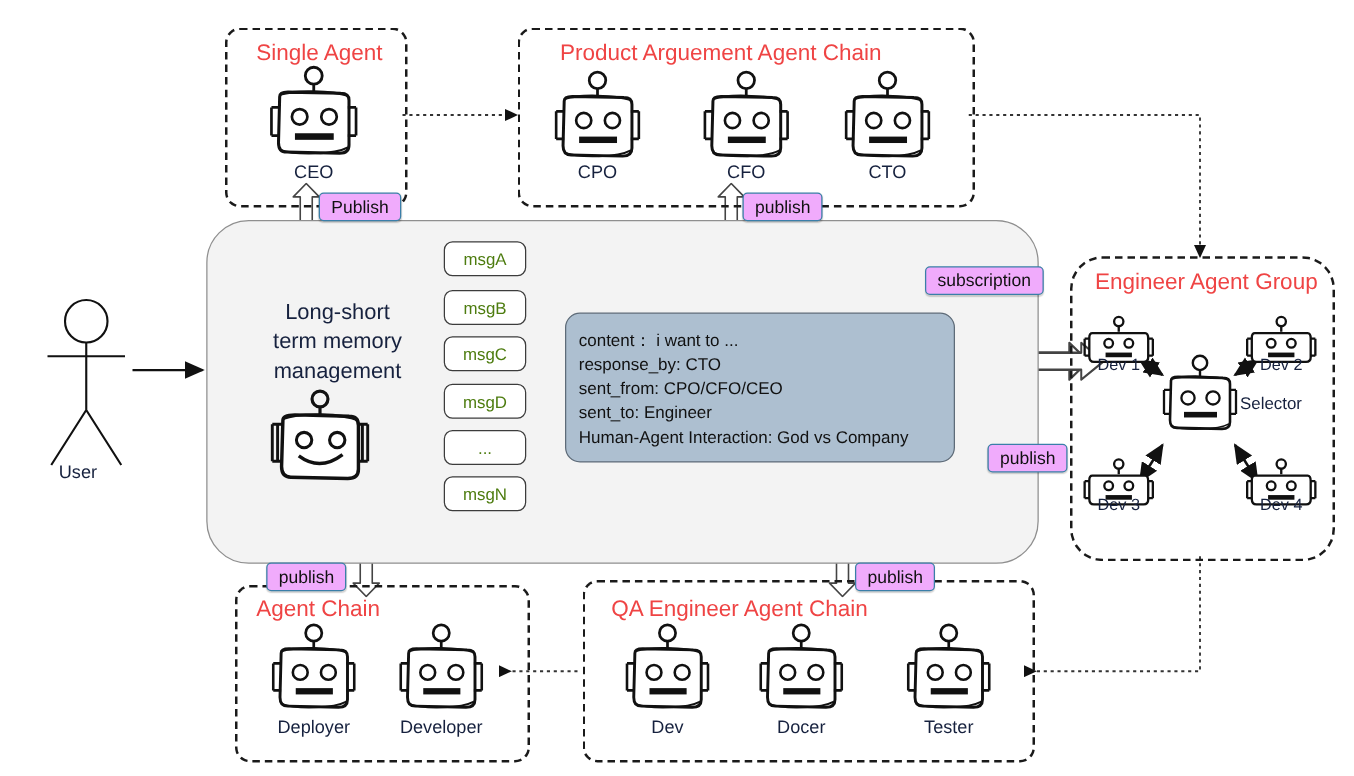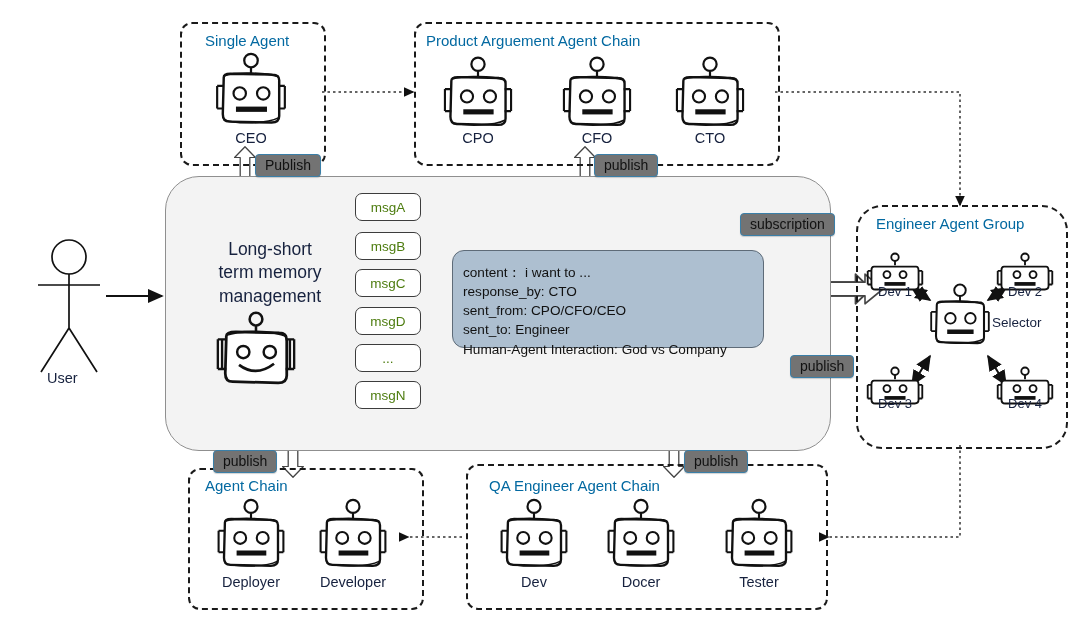"Single Agent" .group-title { color: #0369a1 -> #ef4444; font-size: 15px -> 18px }
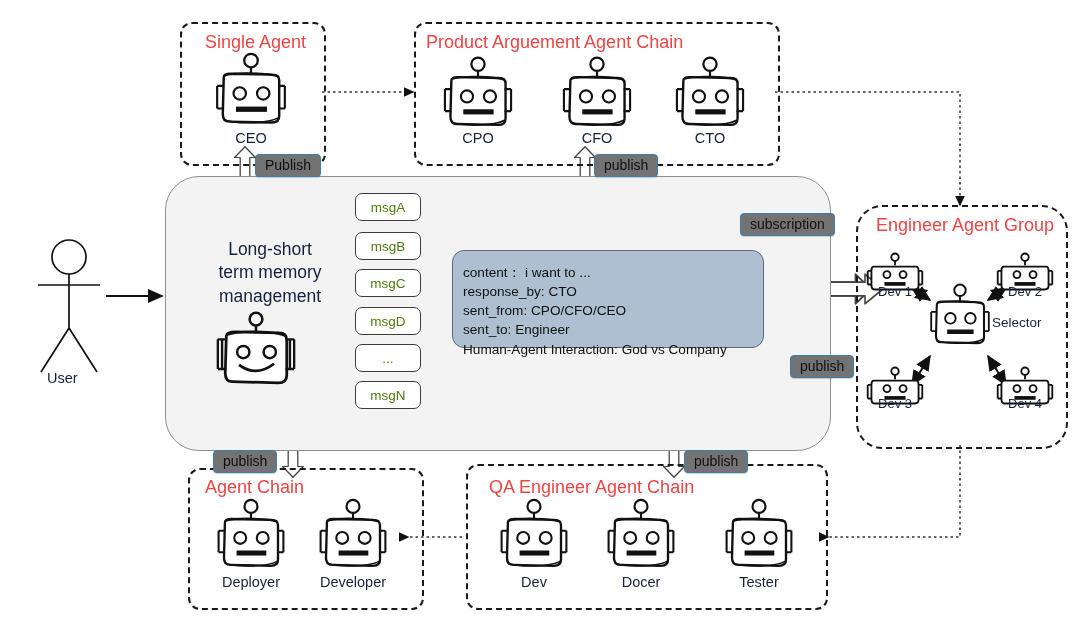"Product Arguement Agent Chain" div.group-title { left: 426px -> 448px }
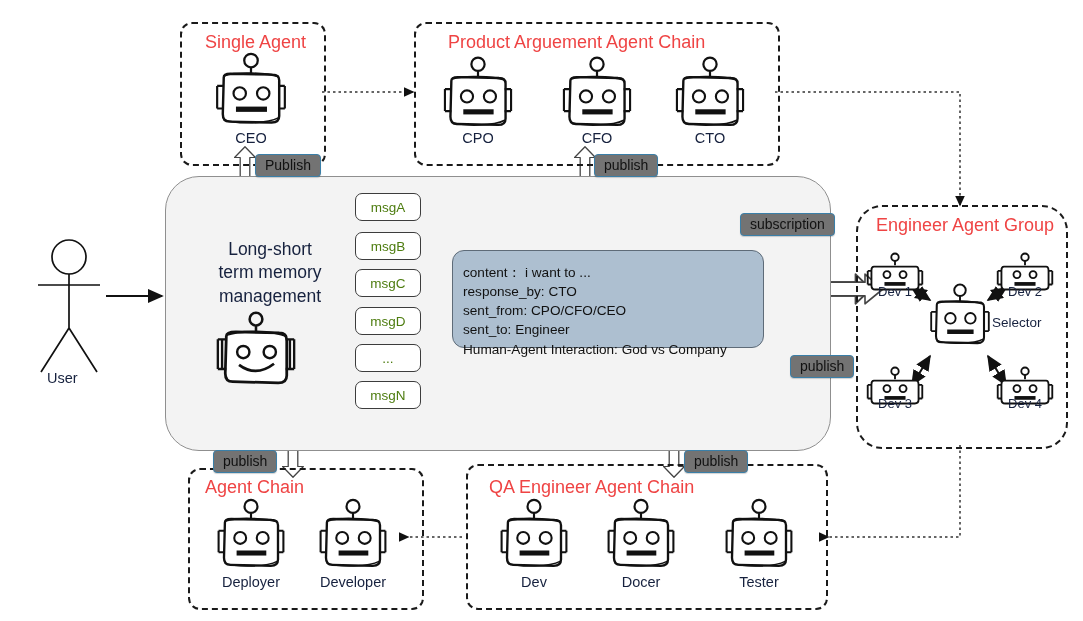"Publish" .badge { background: #737373 -> #f0abfc }
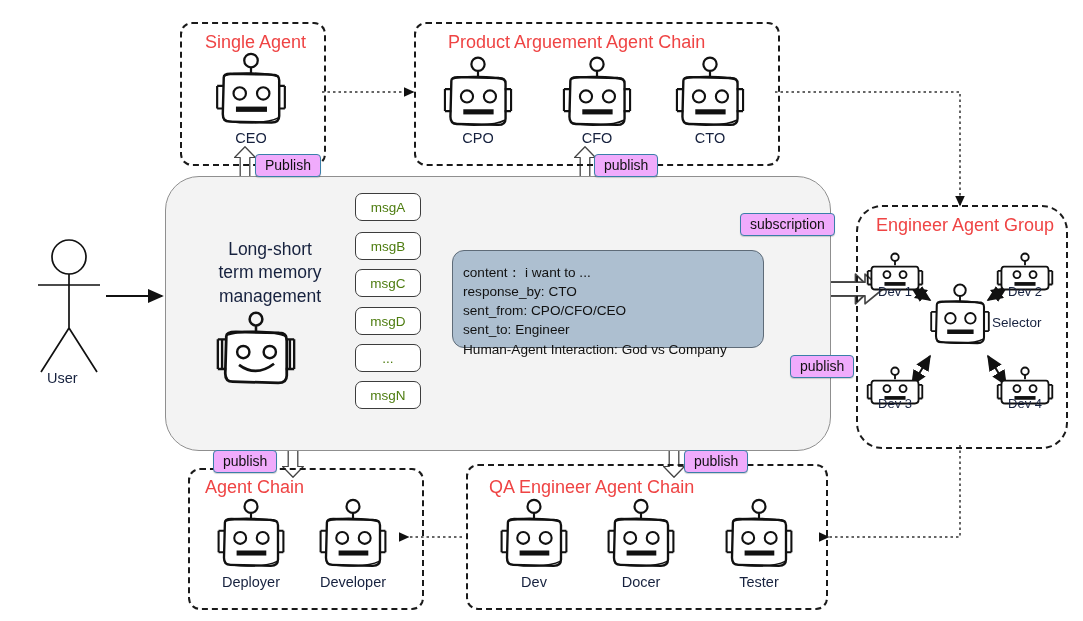"content： i want to ..." .detail { height: 98px -> 120px }
